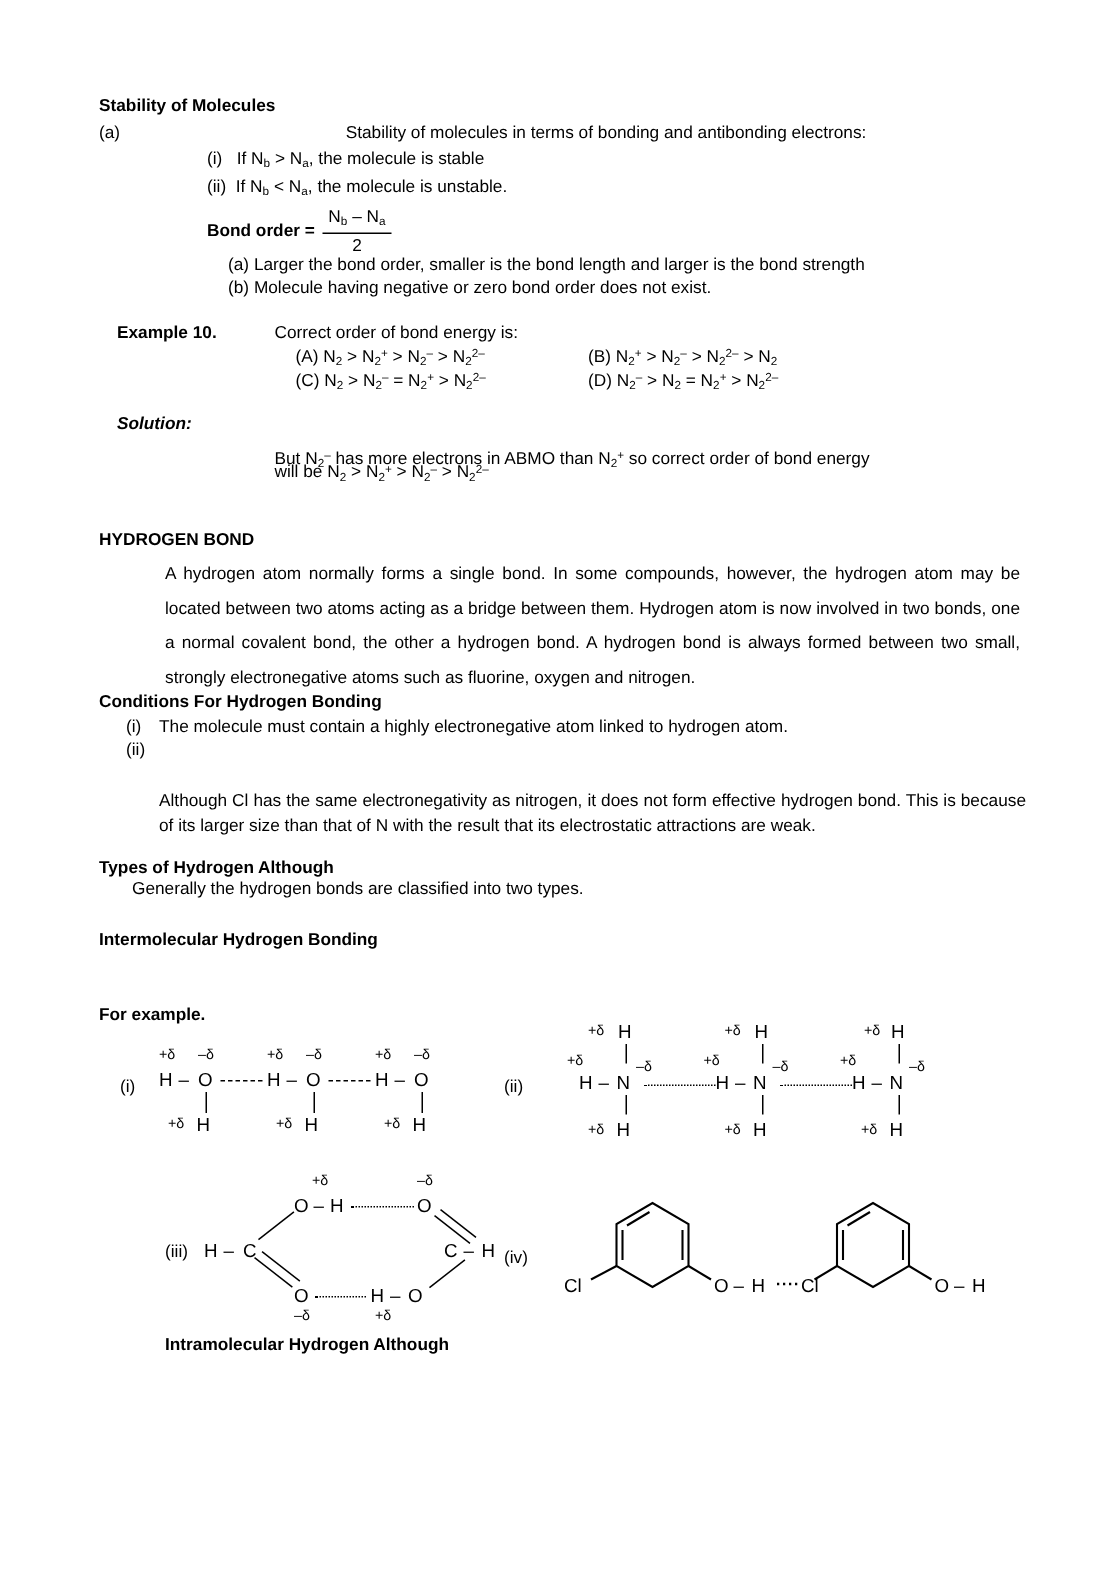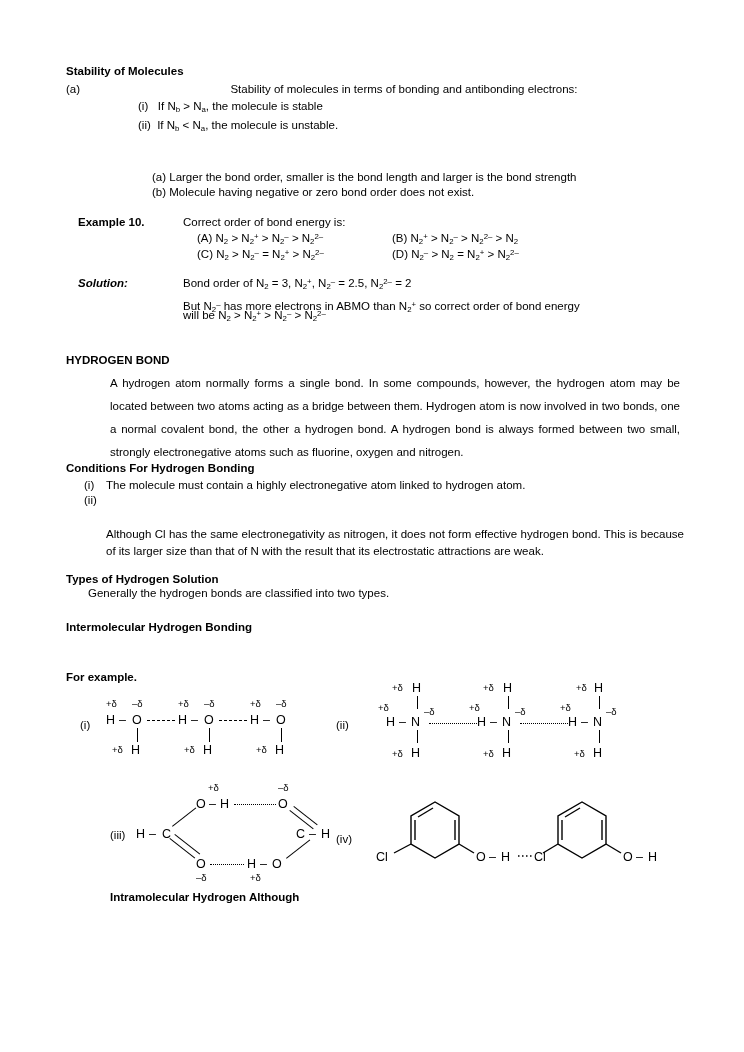"Bond order =" div.abs { html: none -> <div> <span>Bond order =</span> <span> <span>N<sub>b</sub> – N<sub>a</sub></span> <span>2</span> </span> </div> }
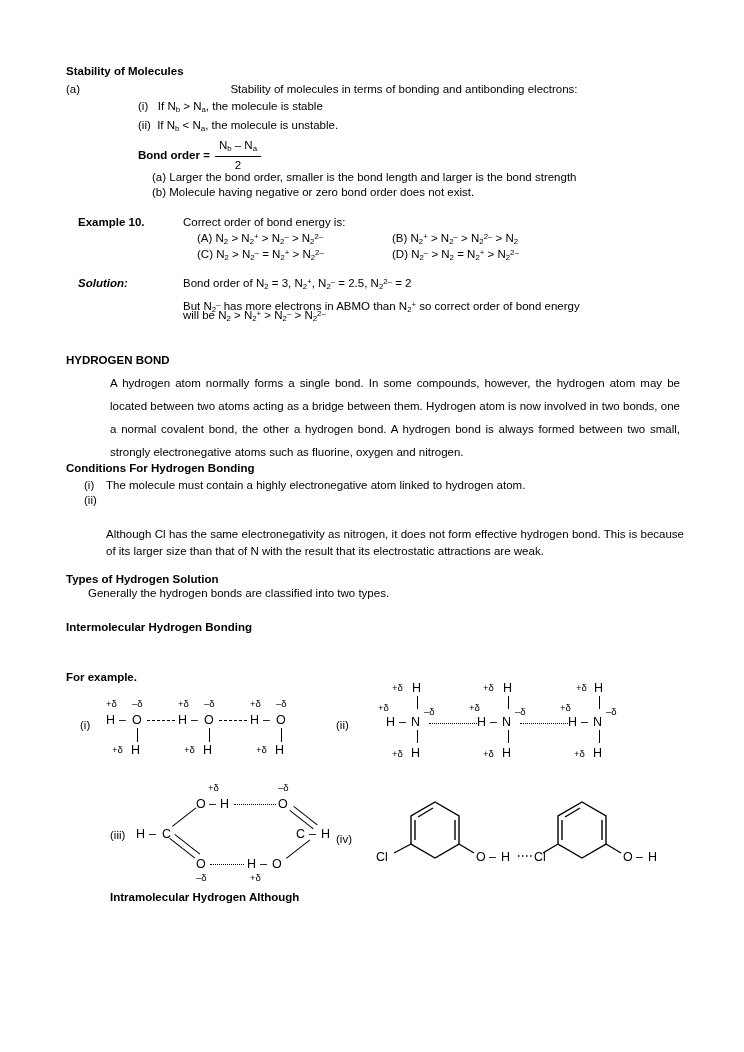"Bond order of N2 =" div.abs { html: <div> Bond order of N<sub>2</sub> = 3, N<sub>2</sub><sup>+</sup>, N<sub>2</sub><sup>–</sup> = 2.5, N<sub>2</sub><sup>2–</sup> = 2 </div> -> none }
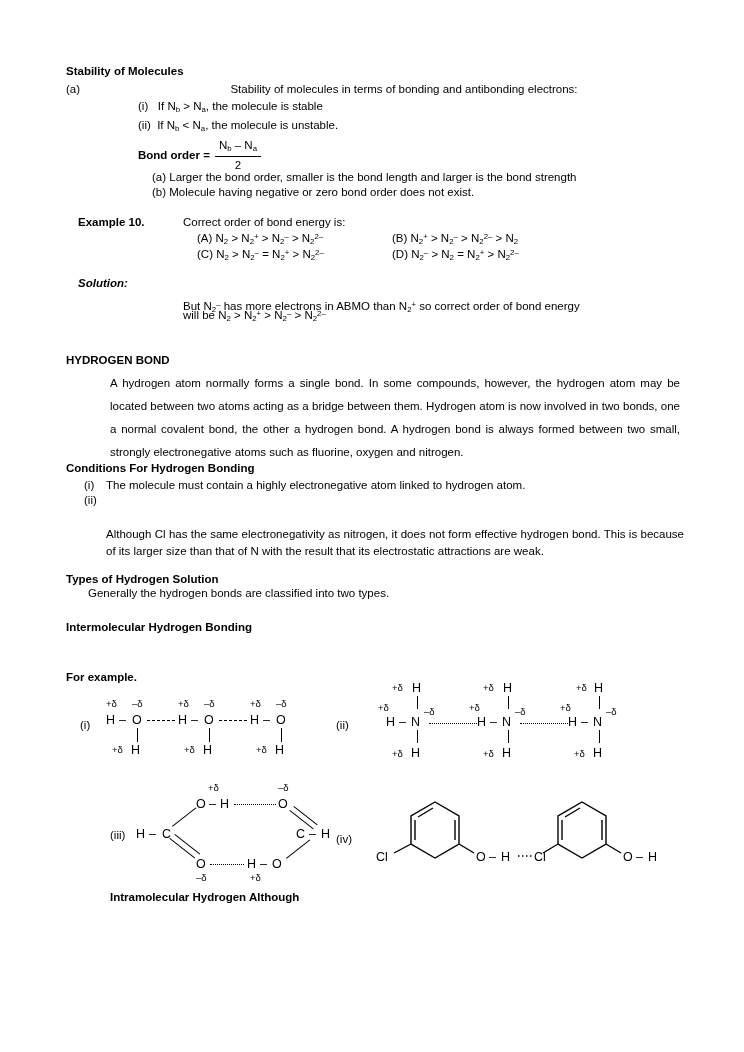"Types of Hydrogen Solution" div.abs { text: Solution -> Although }
